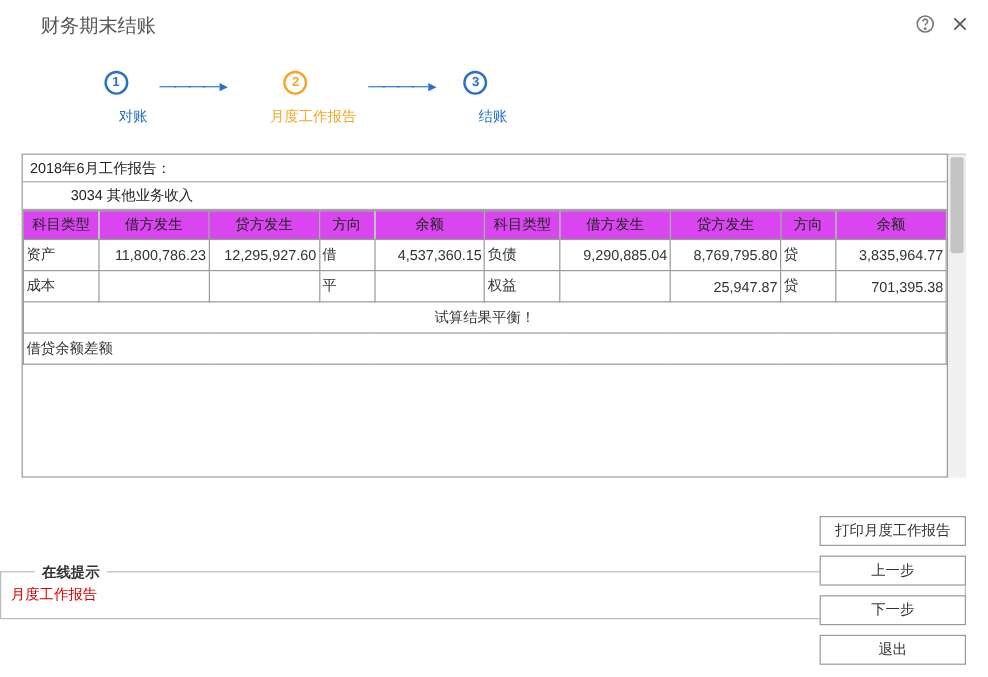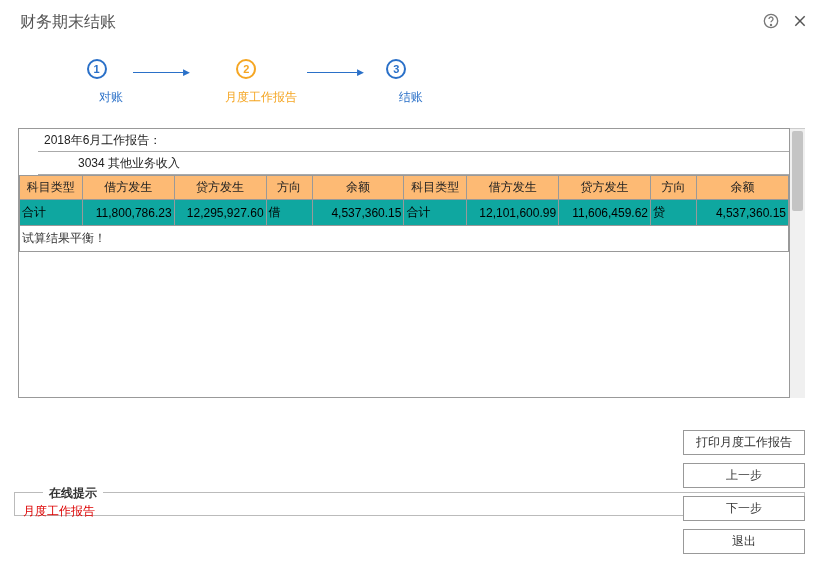"财务期末结账" .header { padding: 12px 16px 8px 20px -> 12px 16px 8px 34px }
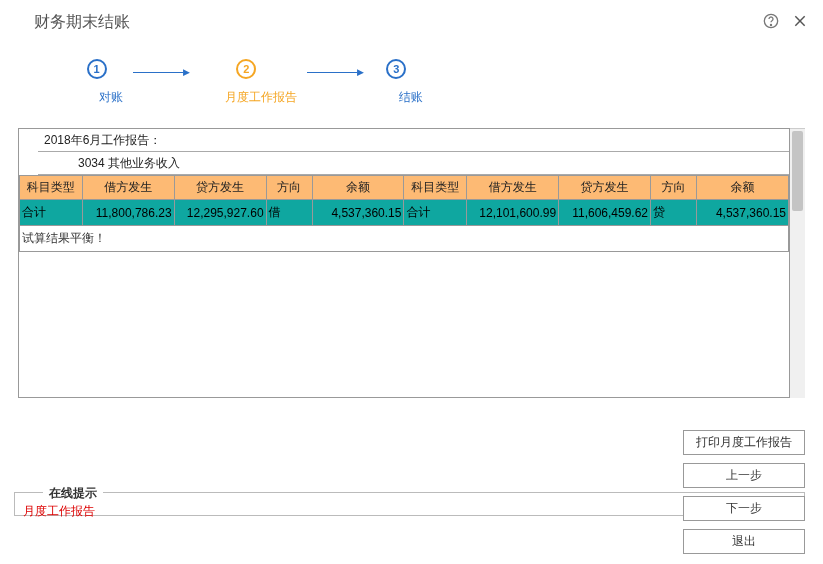"2018年6月工作报告：" .report-line { margin-left: 19px -> none }
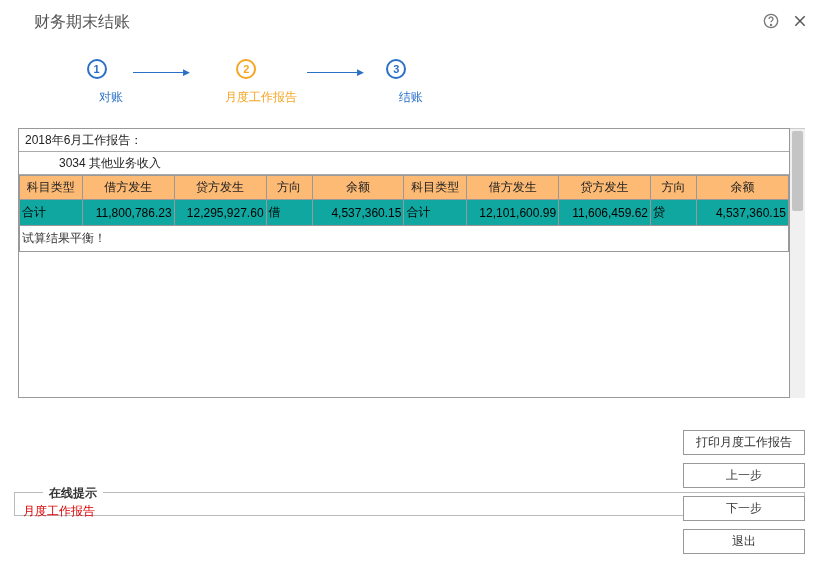"科目类型" table.balance th { background: #fdba74 -> #d946ef }
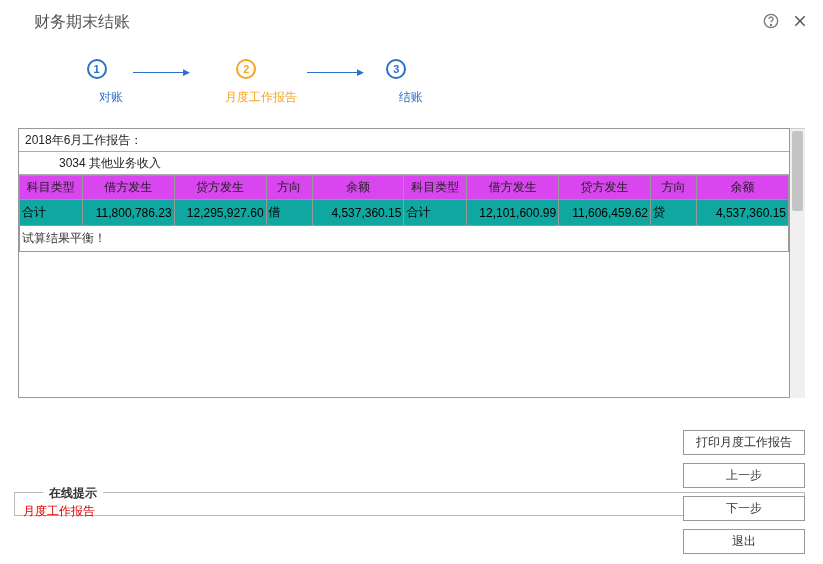"资产" tr { html: none -> <tr> <td>资产</td> <td>11,800,786.23</td> <td>12,295,927.60</td> <td>借</td> <td>4,537,360.15</td> <td>负债</td> <td>9,290,885.04</td> <td>8,769,795.80</td> <td>贷</td> <td>3,835,964.77</td> </tr> }
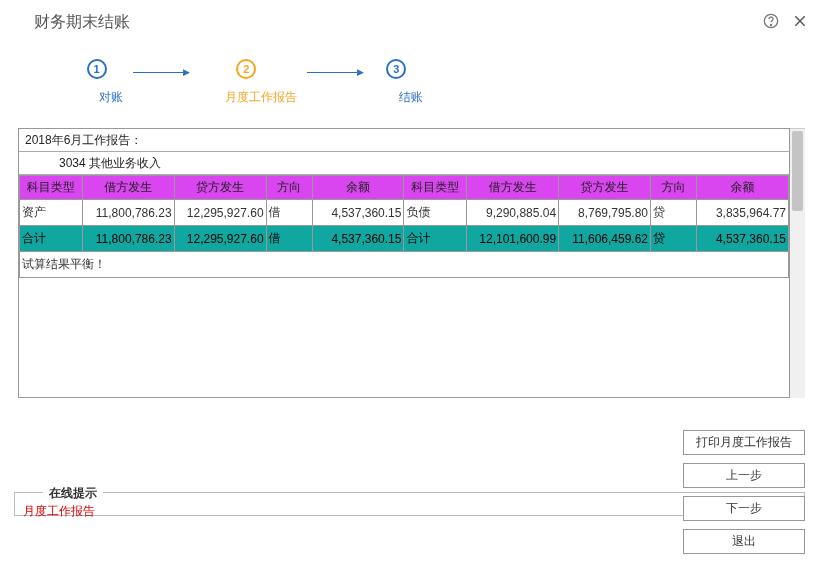"成本" tr { html: none -> <tr> <td>成本</td> <td></td> <td></td> <td>平</td> <td></td> <td>权益</td> <td></td> <td>25,947.87</td> <td>贷</td> <td>701,395.38</td> </tr> }
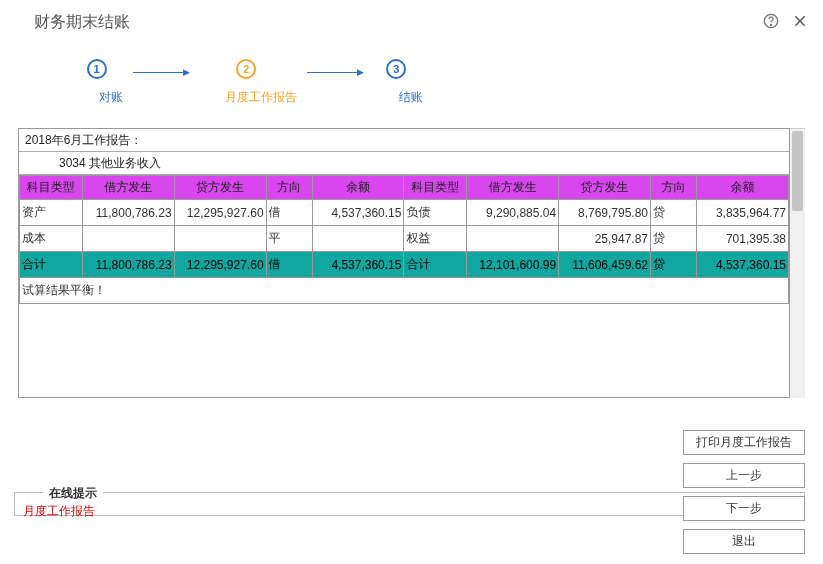"合计" tr.total-row { html: <tr> <td>合计</td> <td>11,800,786.23</td> <td>12,295,927.60</td> <td>借</td> <td>4,537,360.15</td> <td>合计</td> <td>12,101,600.99</td> <td>11,606,459.62</td> <td>贷</td> <td>4,537,360.15</td> </tr> -> none }
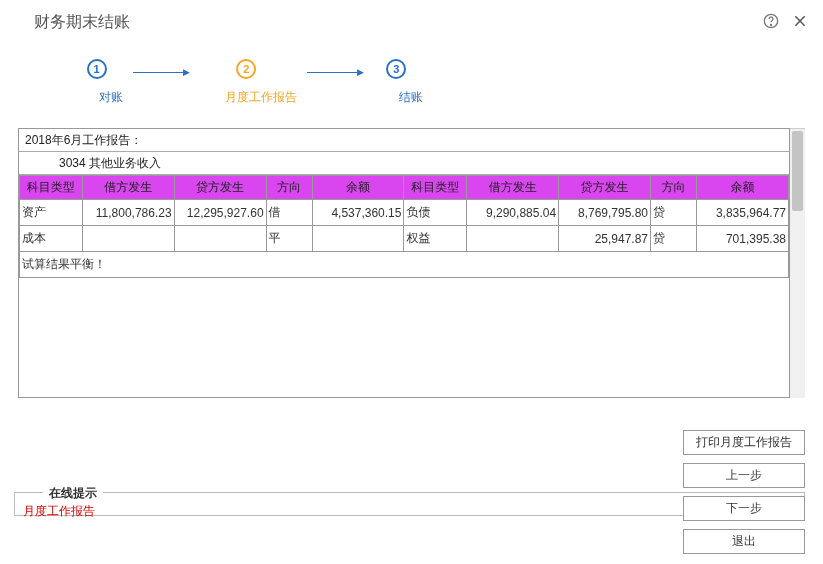"试算结果平衡！" .balance-msg td { text-align: left -> center }
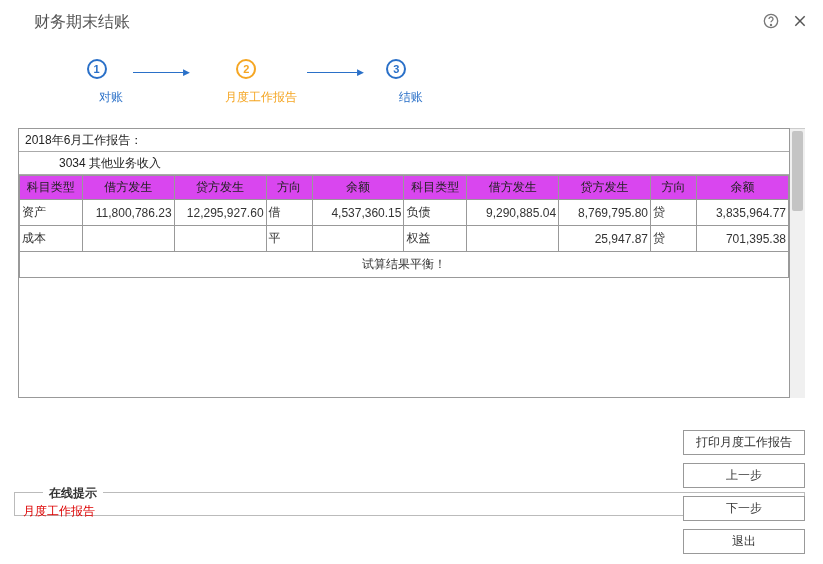"借贷余额差额" tr { html: none -> <tr> <td>借贷余额差额</td> </tr> }
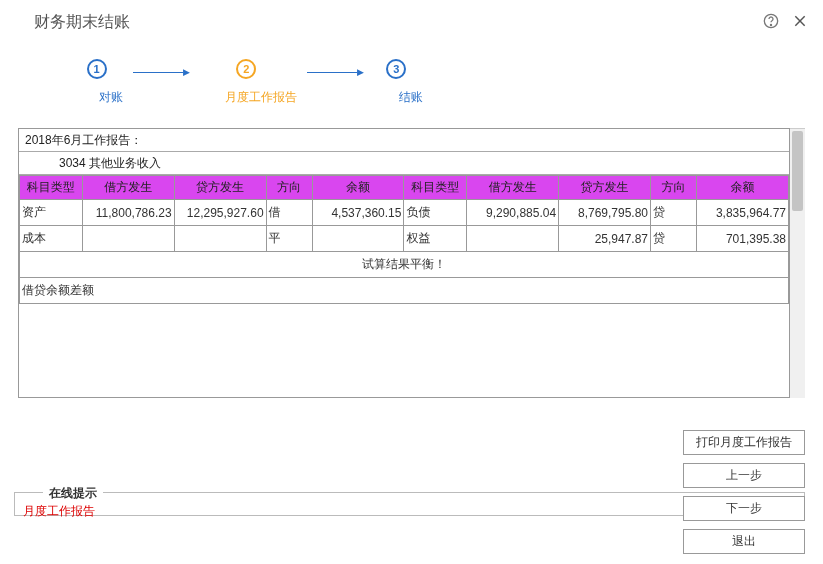"在线提示" .hint-box { height: 24px -> 40px; left: 14px -> 0 }
